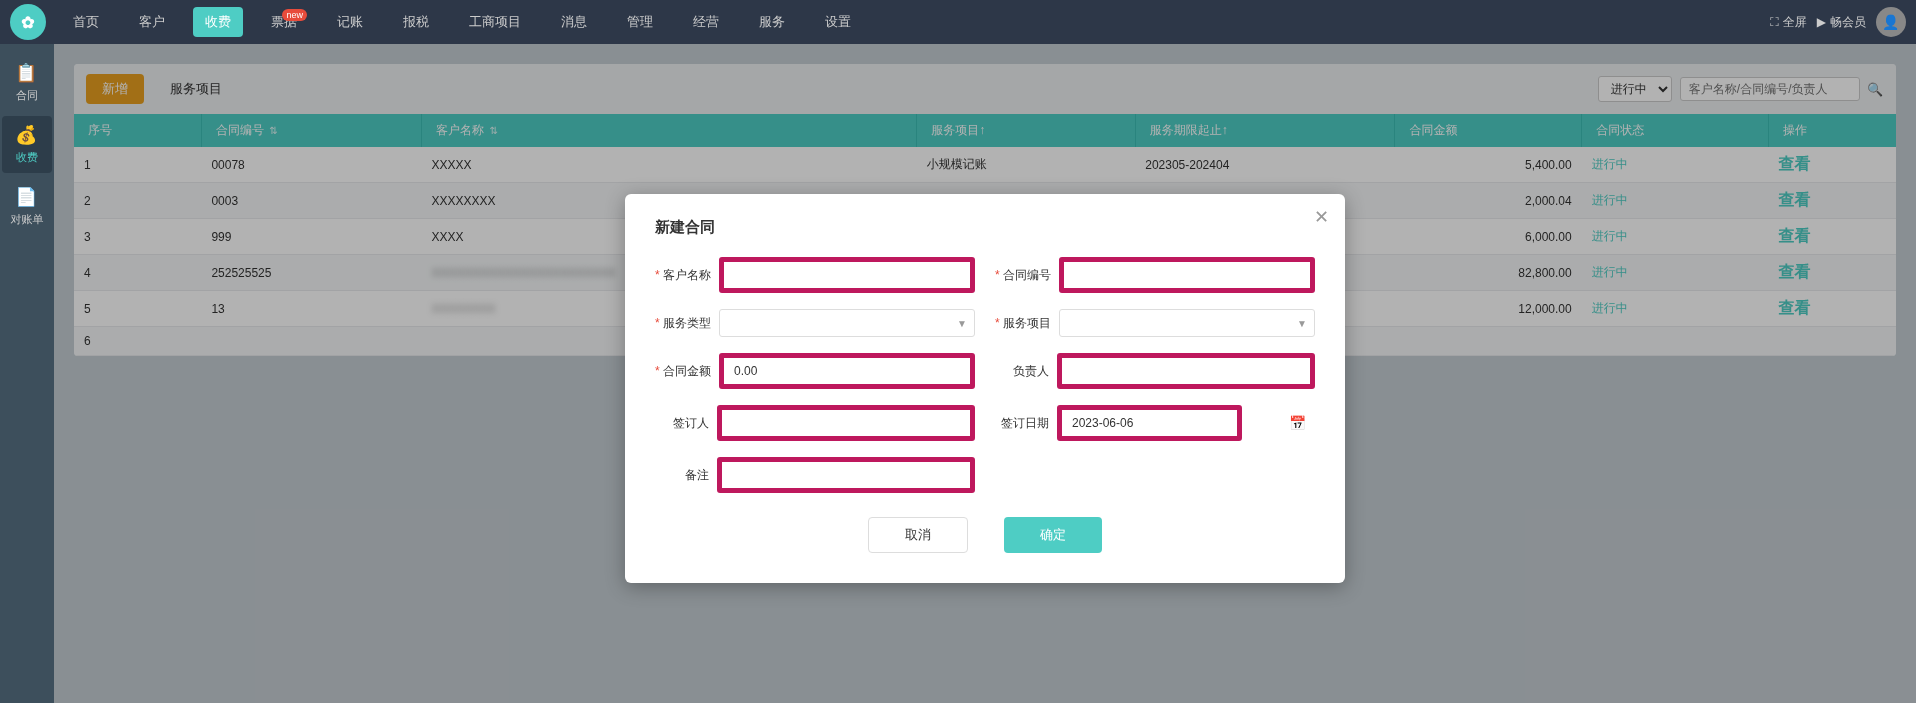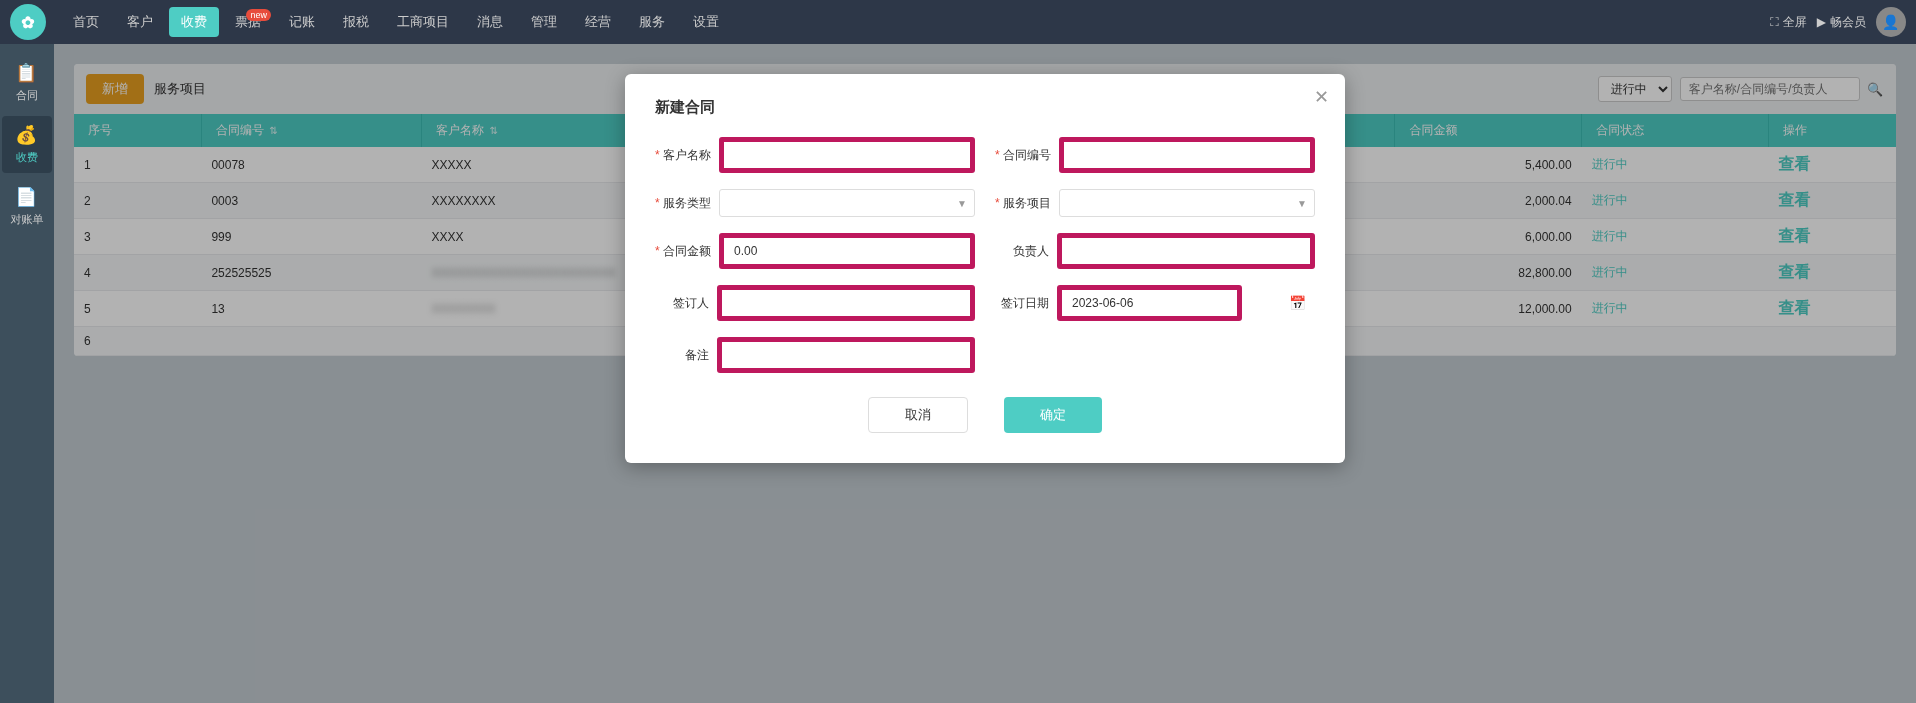"首页" .top-nav .nav-items { gap: 4px -> 16px }
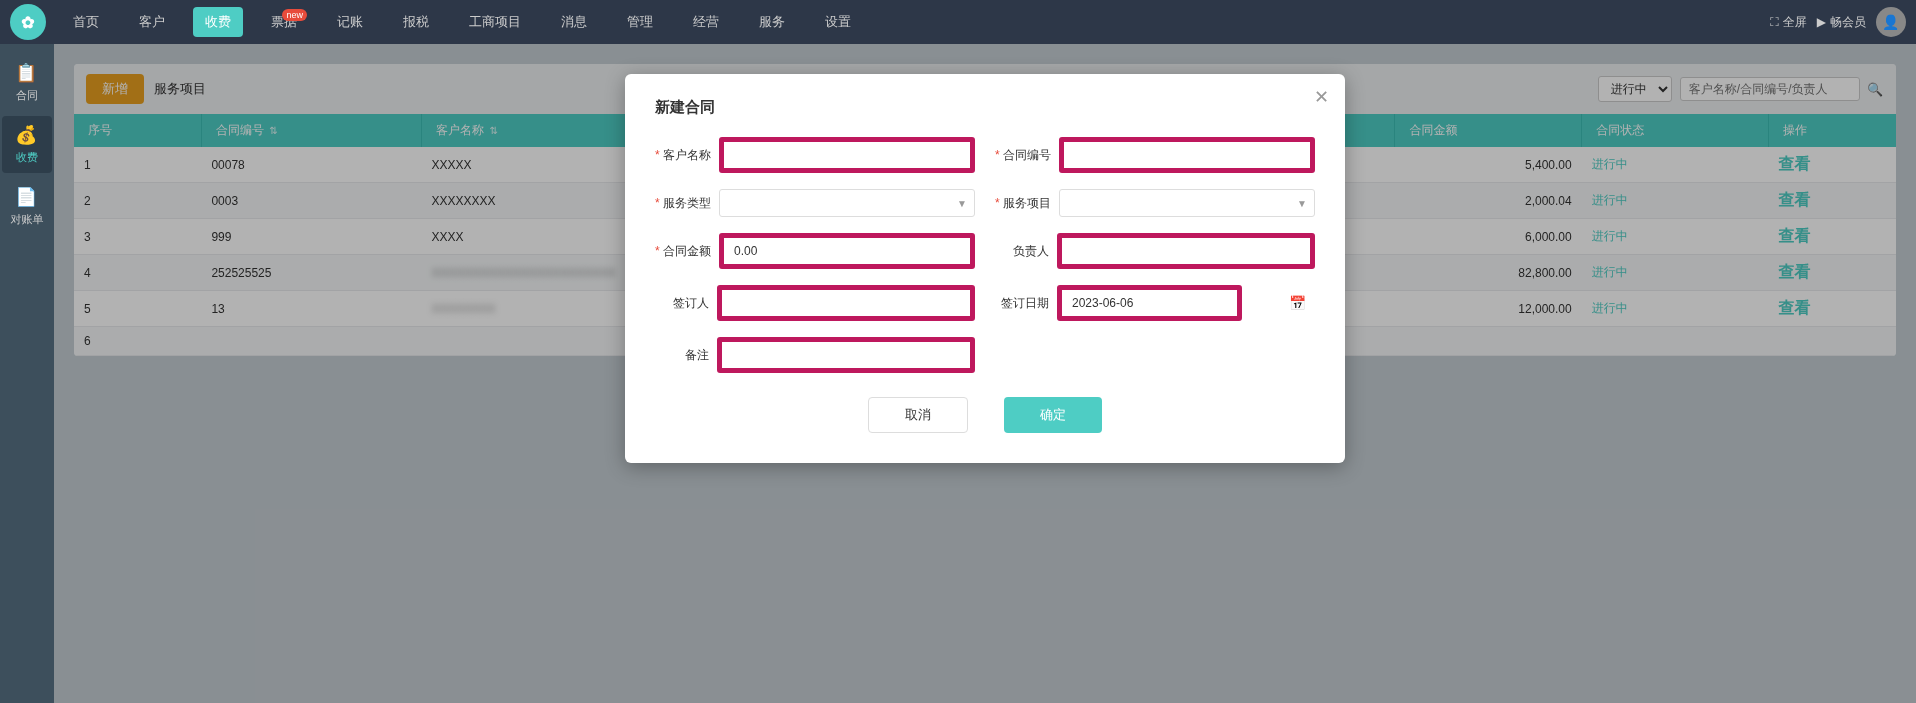"新增" .toolbar { gap: 10px -> 26px }
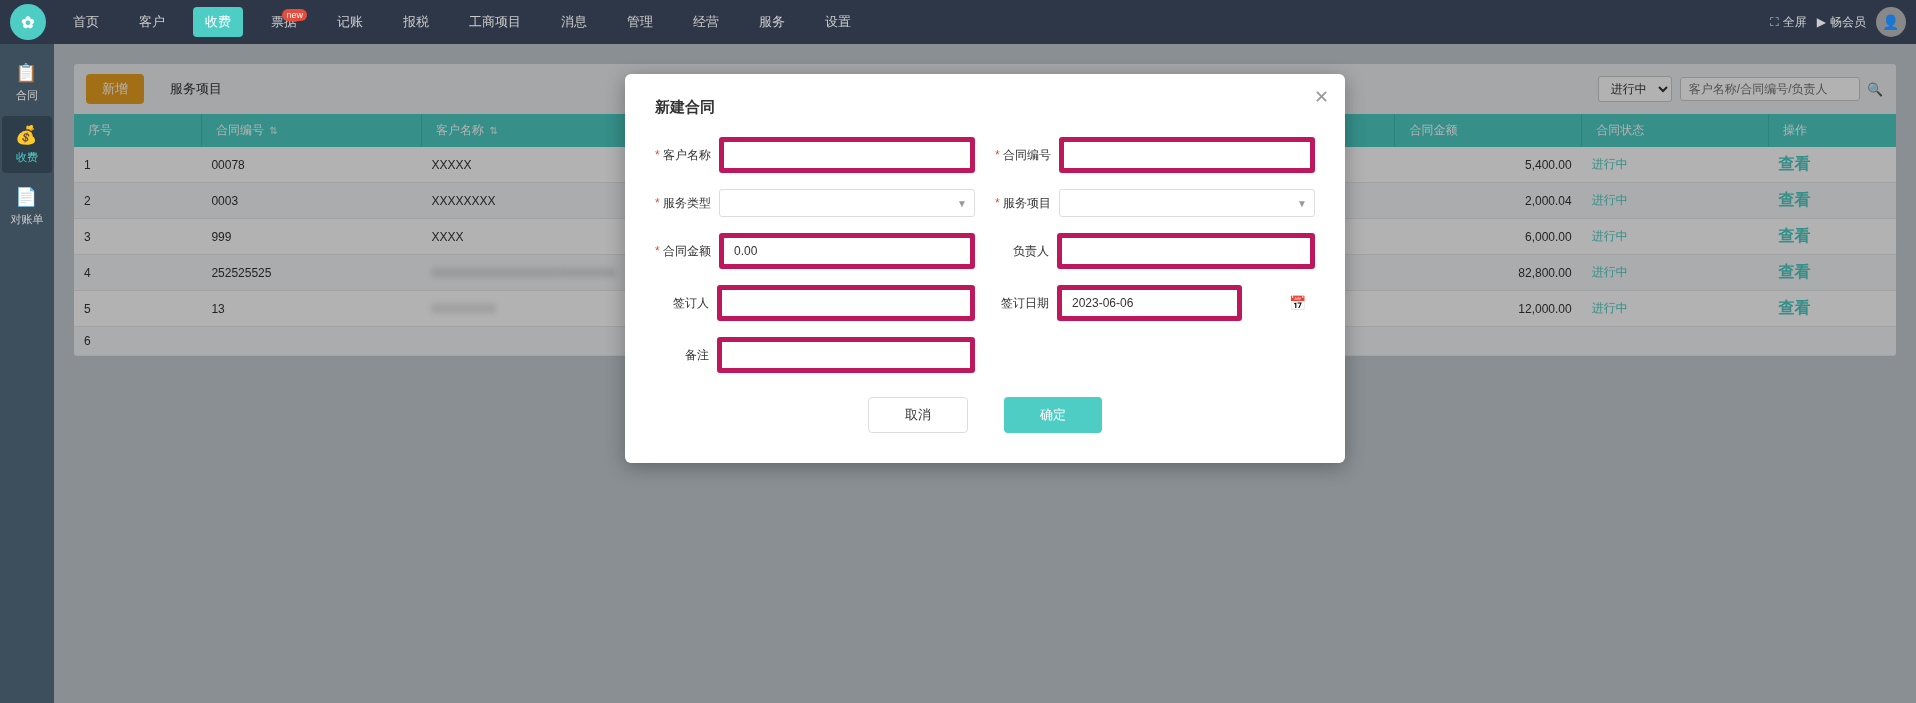"新建合同" .modal-overlay { align-items: flex-start -> center }
